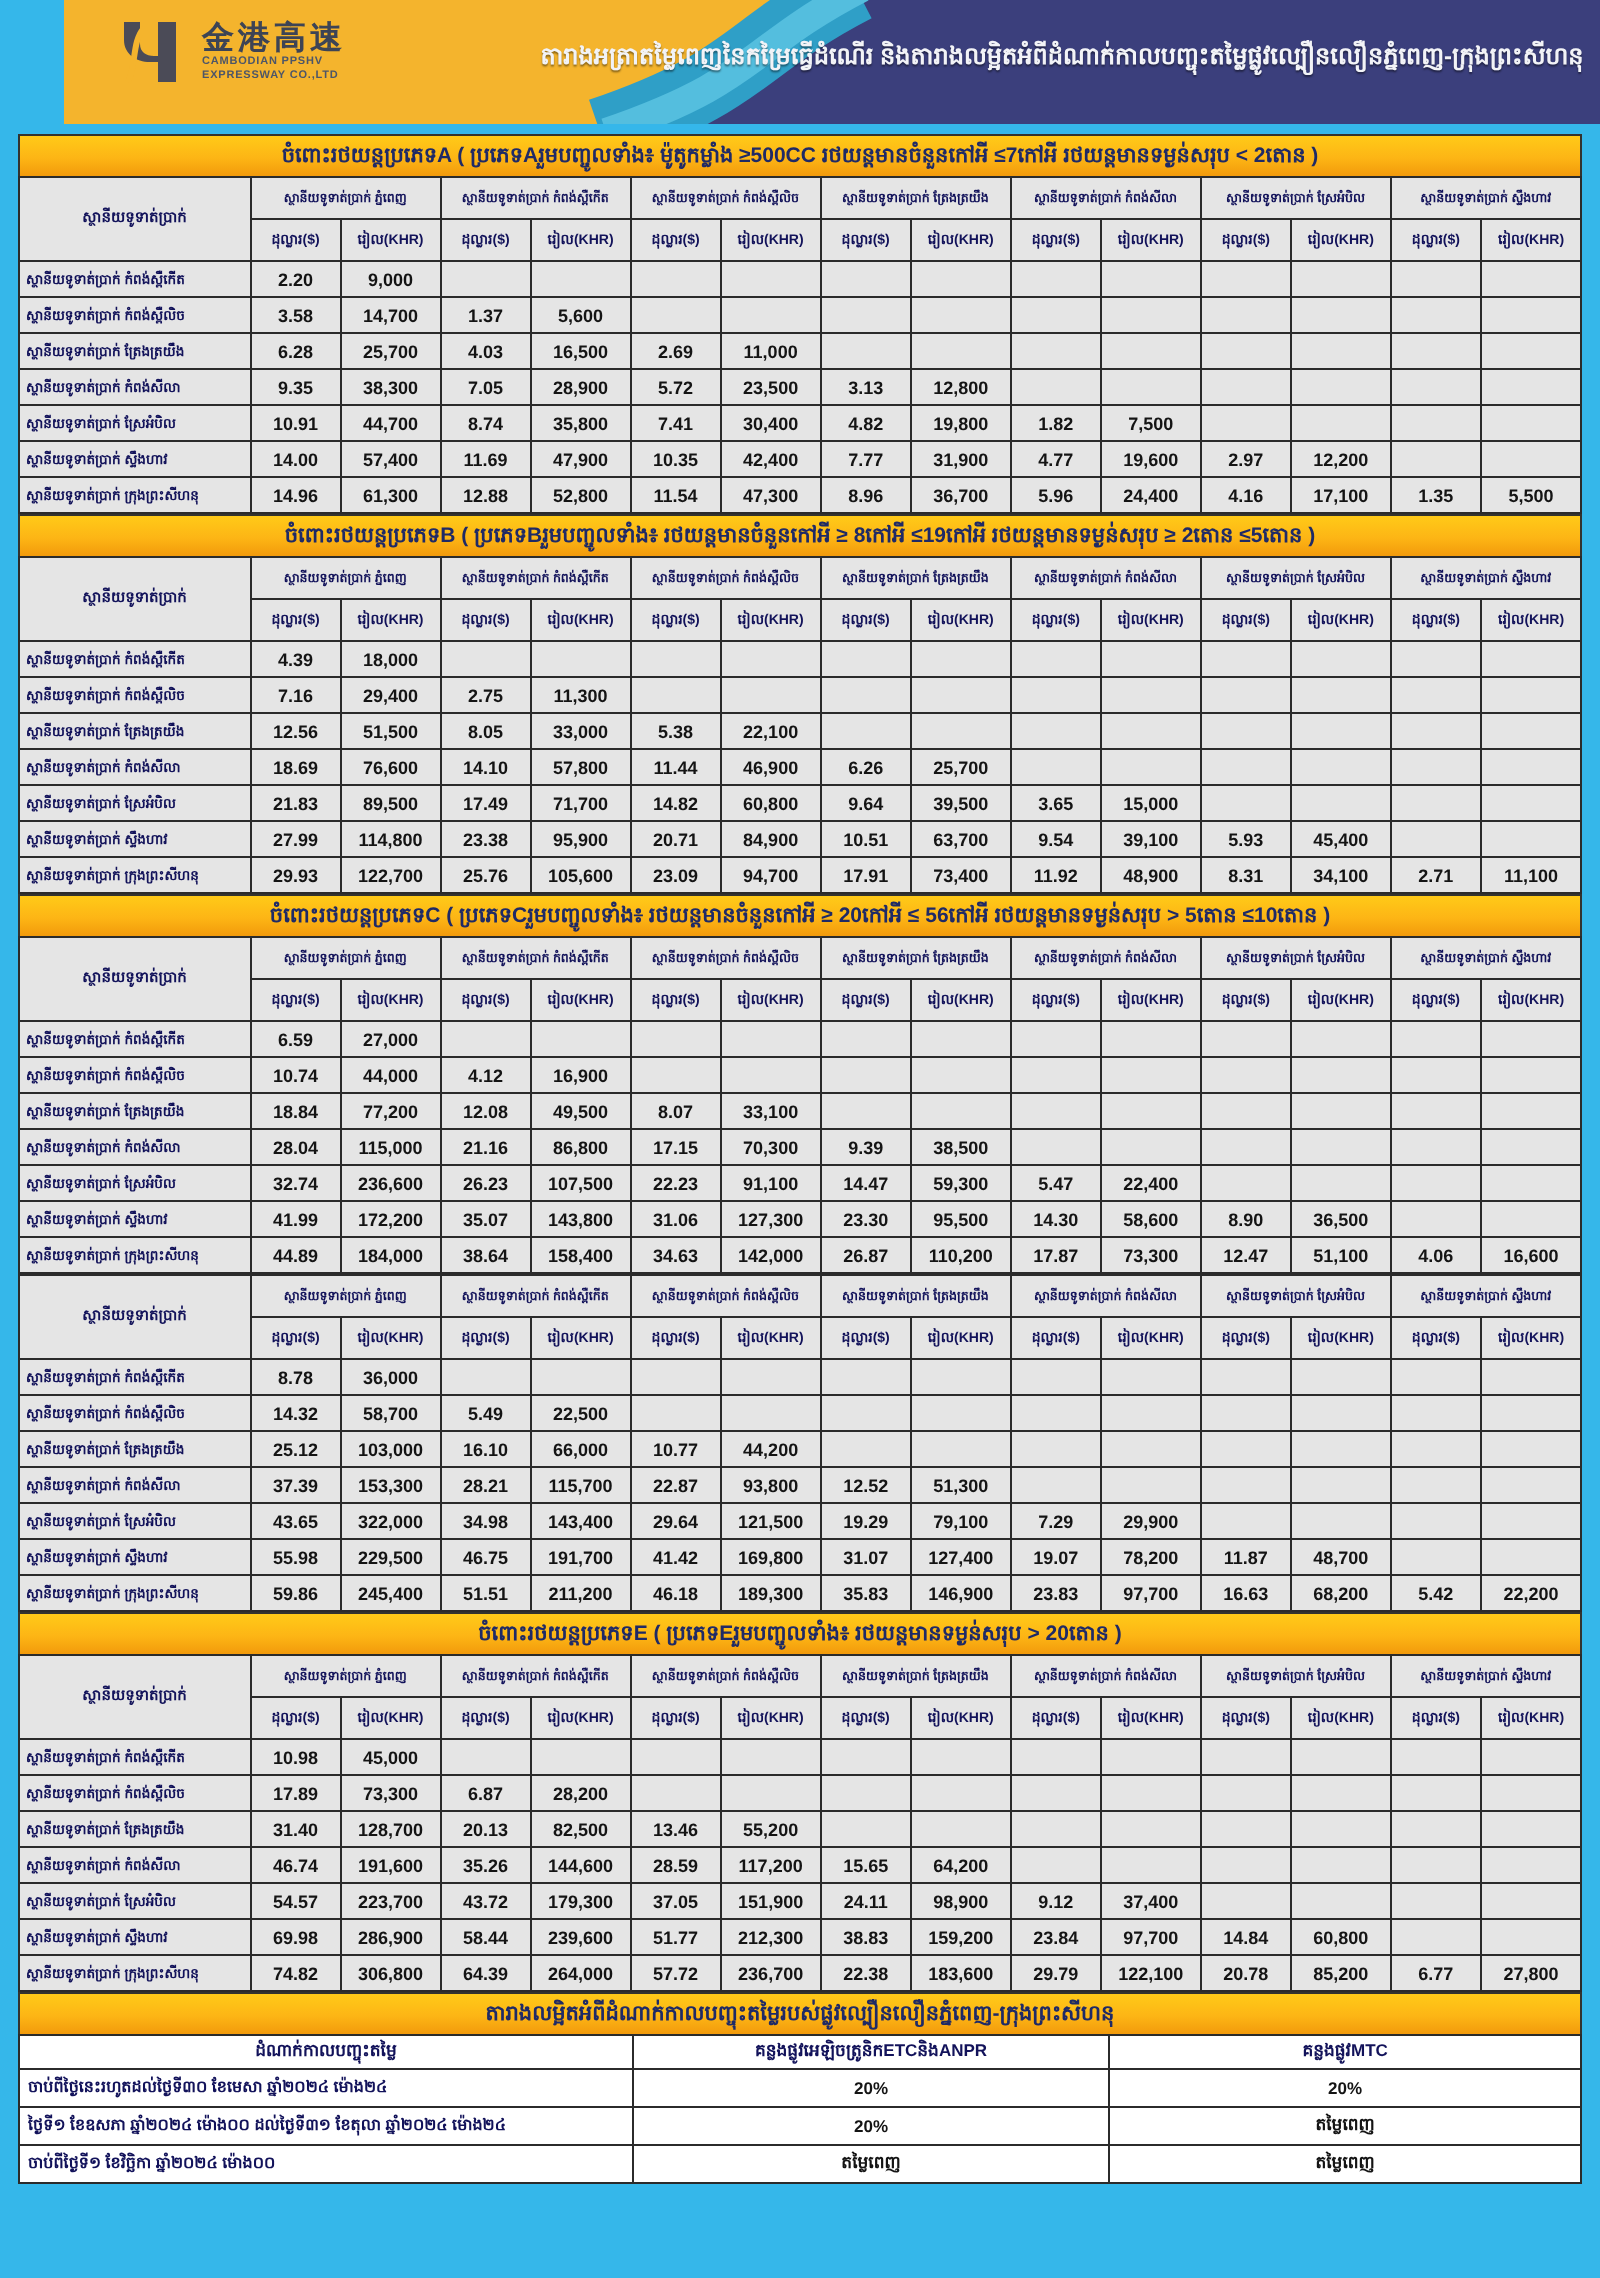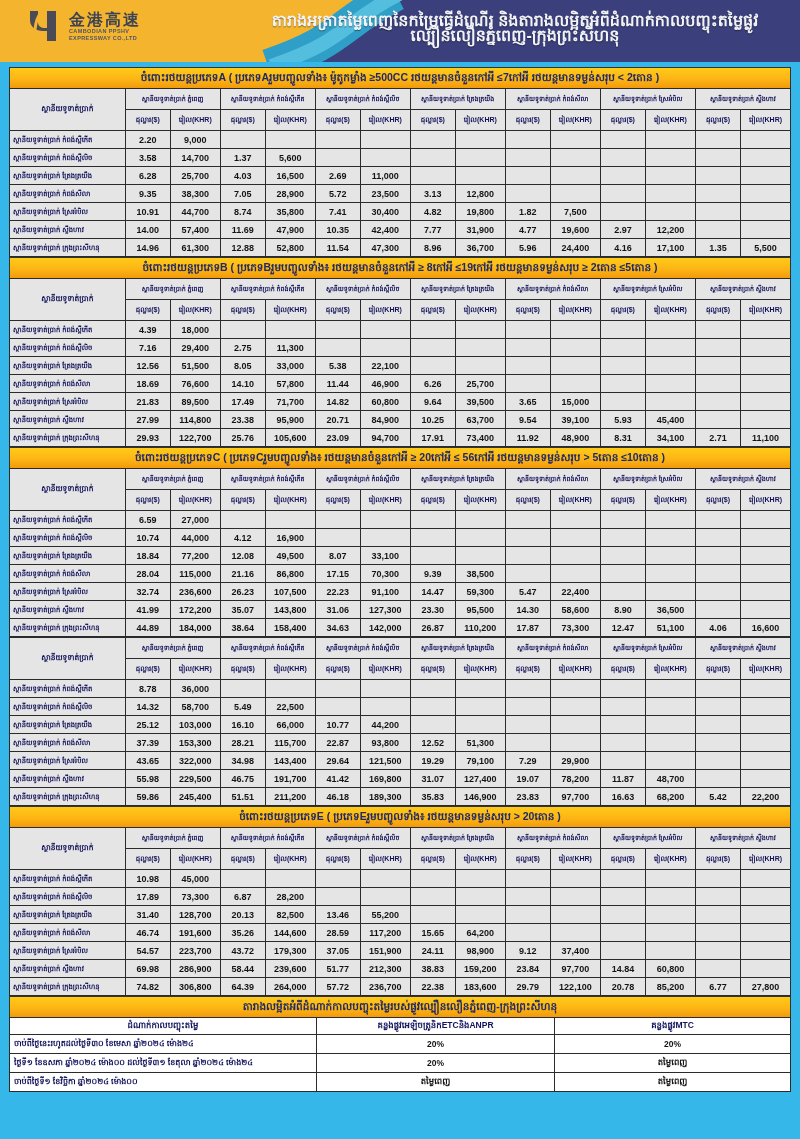"金港高速" .header { margin-left: none -> 32px }
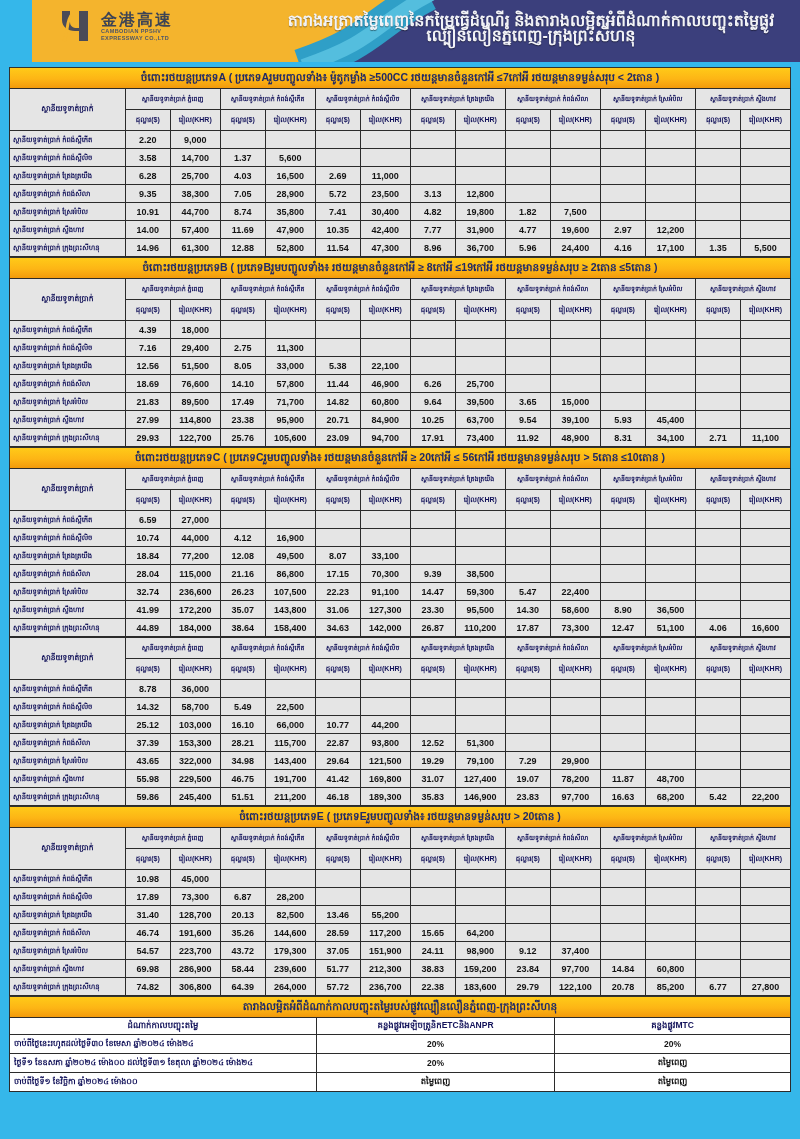"តារាងអត្រាតម្លៃពេញនៃកម្រៃធ្វើដំណើរ" .title { font-size: 16px -> 12px }
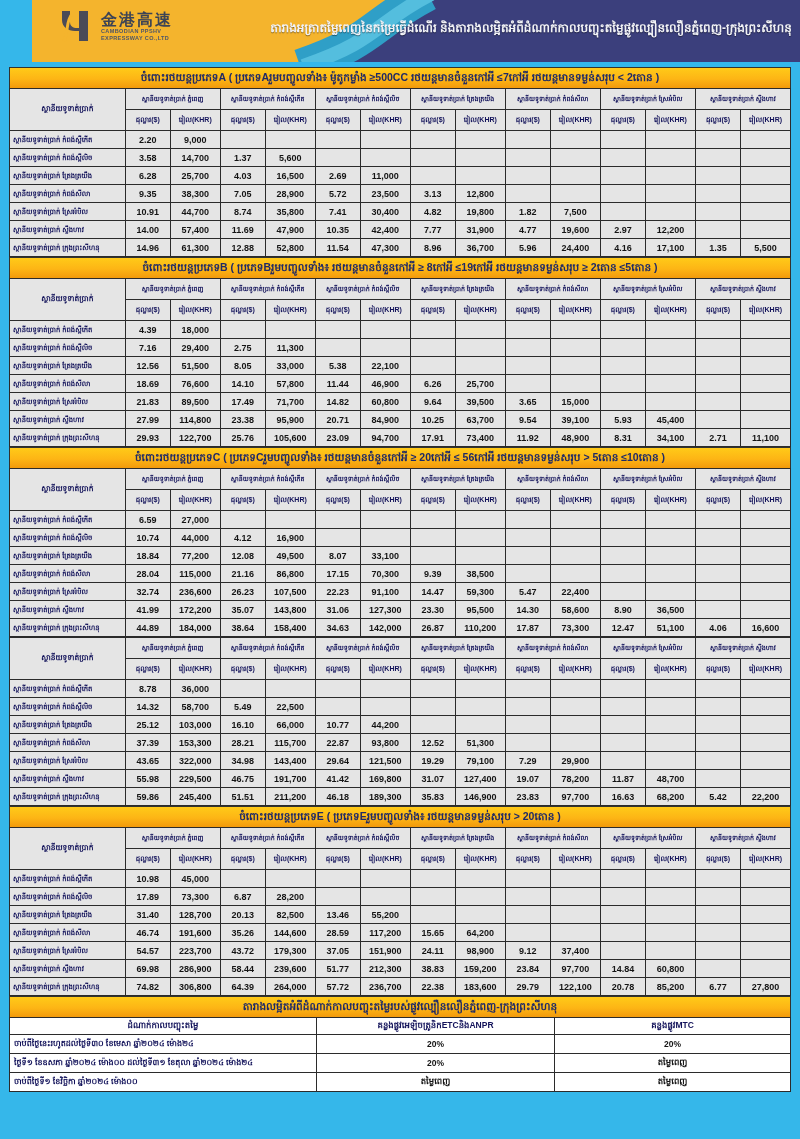"10.25" td { text: 10.25 -> 10.51 }
